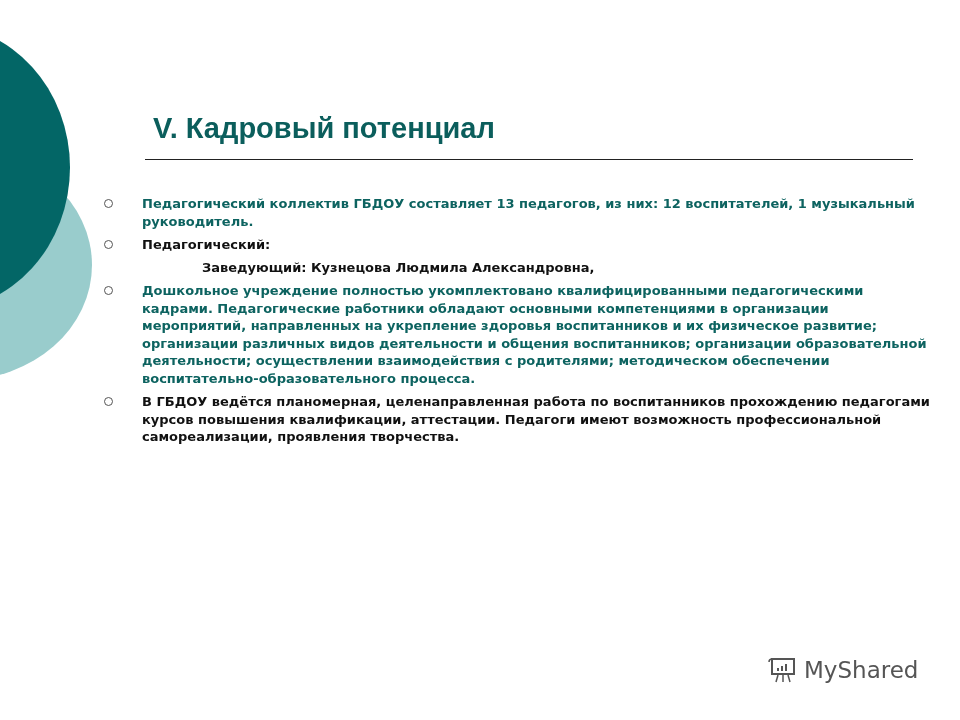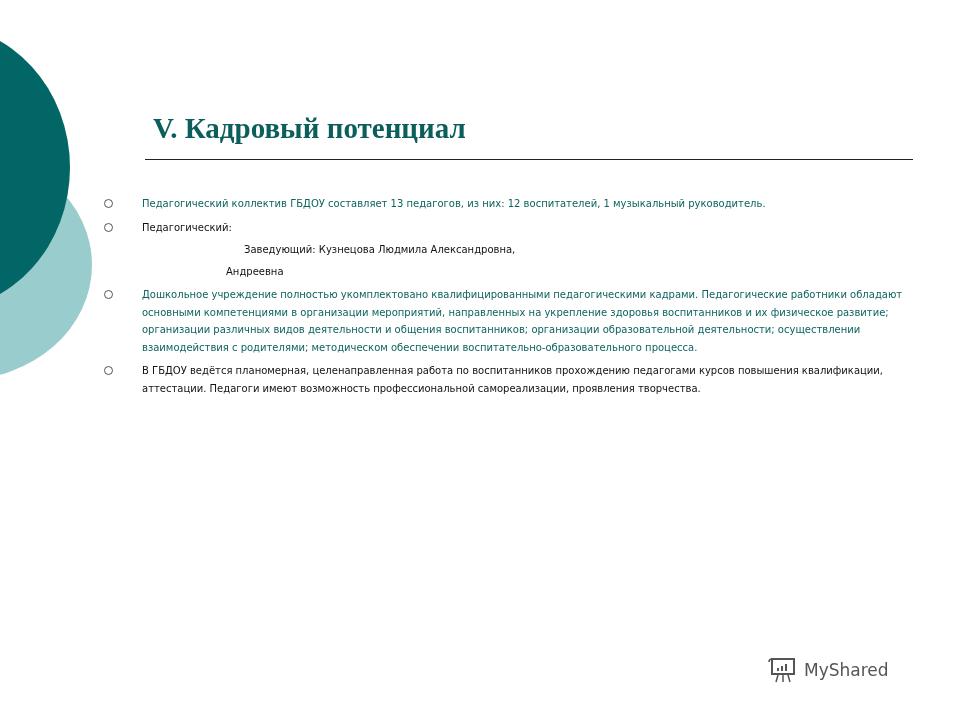"V. Кадровый потенциал" .title { font-family: Liberation Serif, serif -> Liberation Sans, sans-serif }
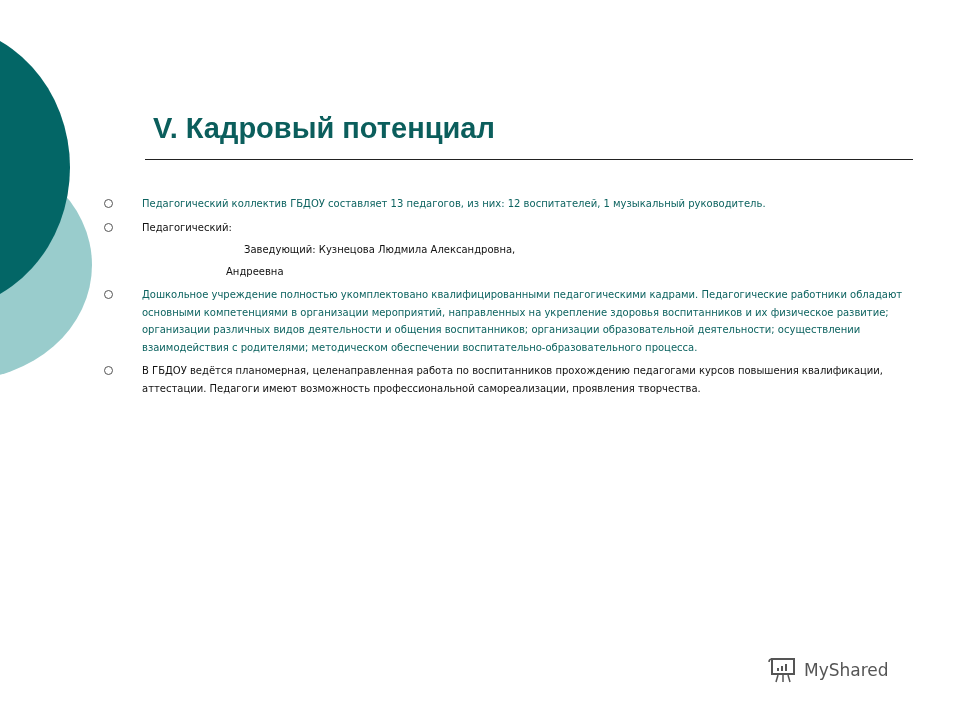"Педагогический коллектив ГБДОУ" .content { font-size: 10px -> 13px; font-weight: normal -> bold }
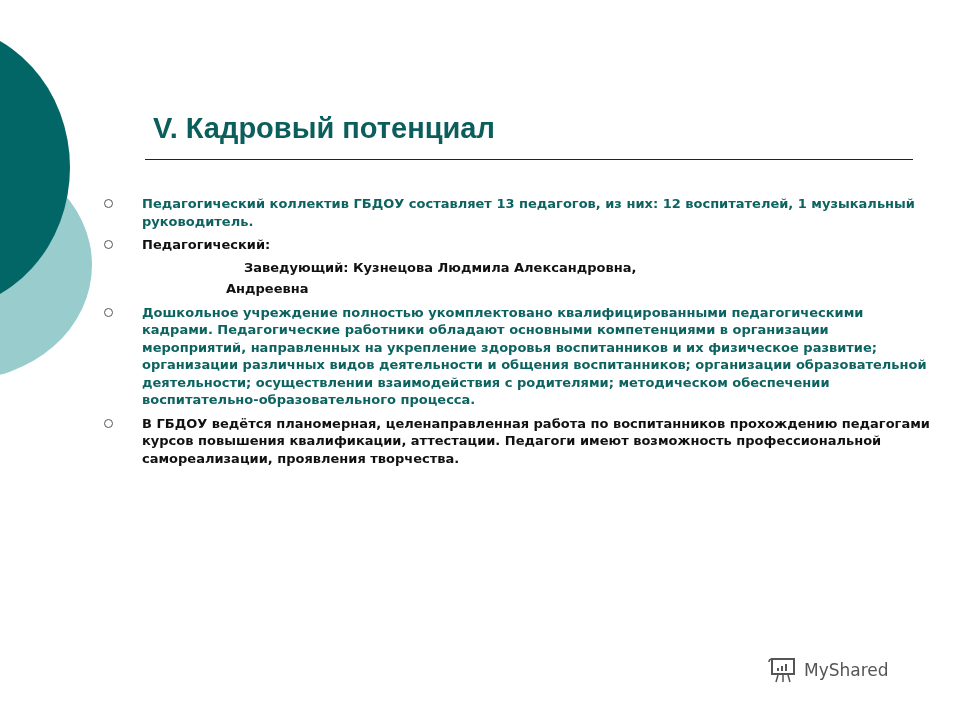"Заведующий: Кузнецова Людмила" .sub-line { margin-left: 42px -> none }
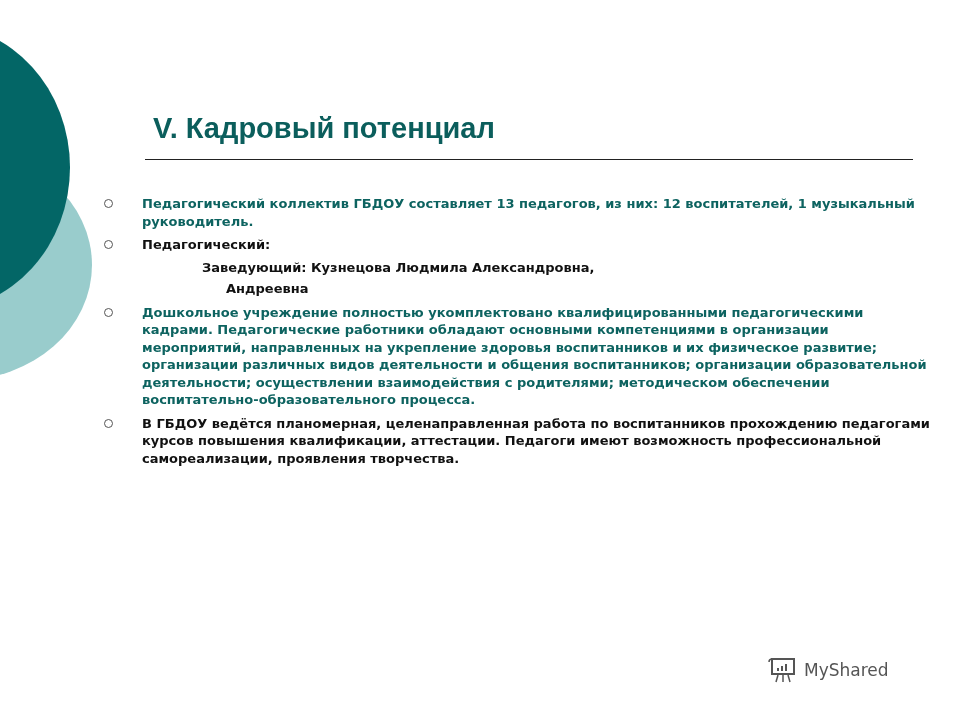"Андреевна" span.cont { html: <span>Андреевна</span> -> none }
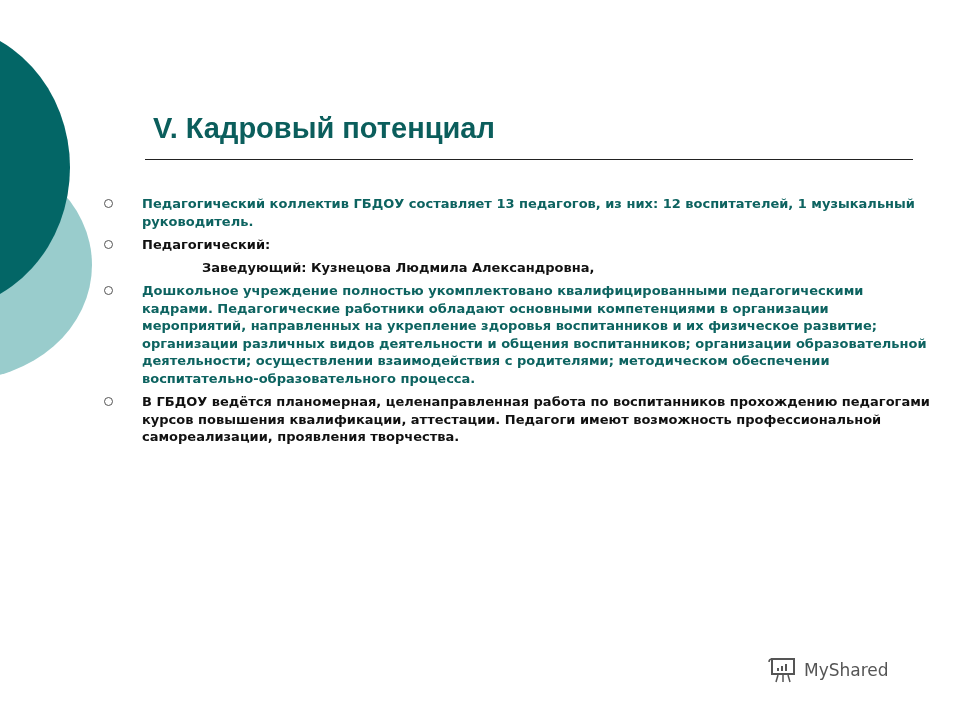"MyShared" .wm-text { font-size: 17px -> 23px }
